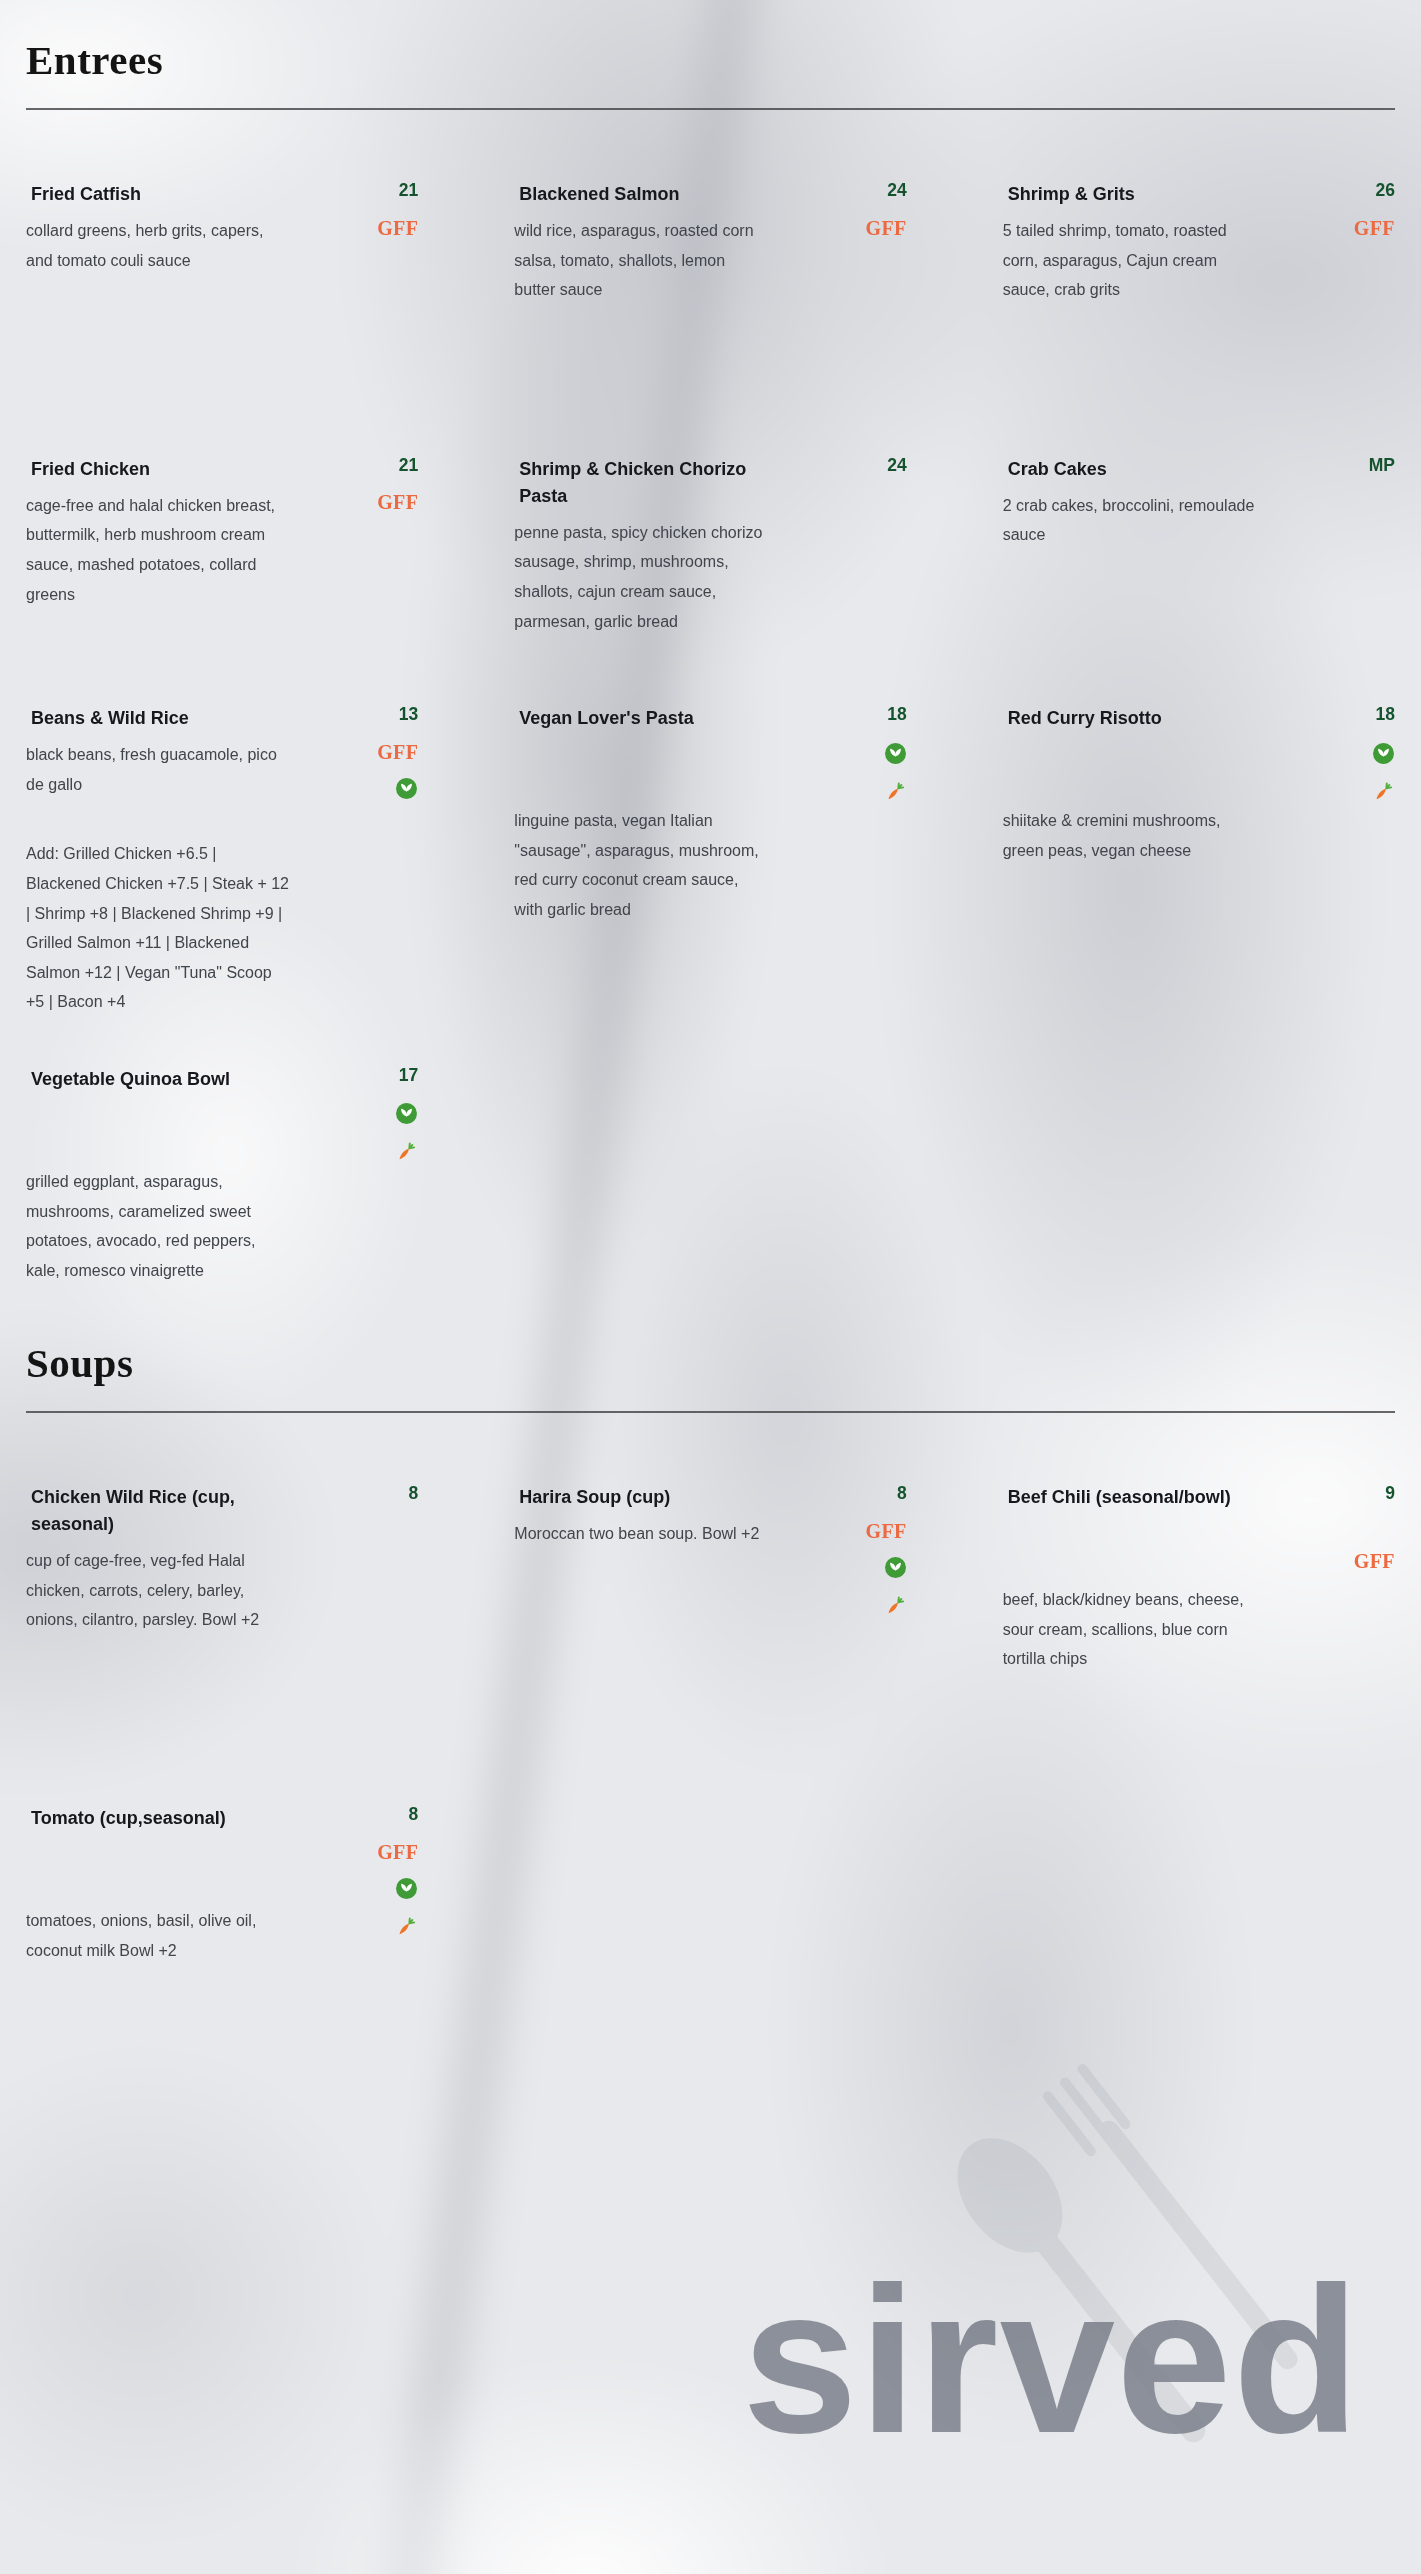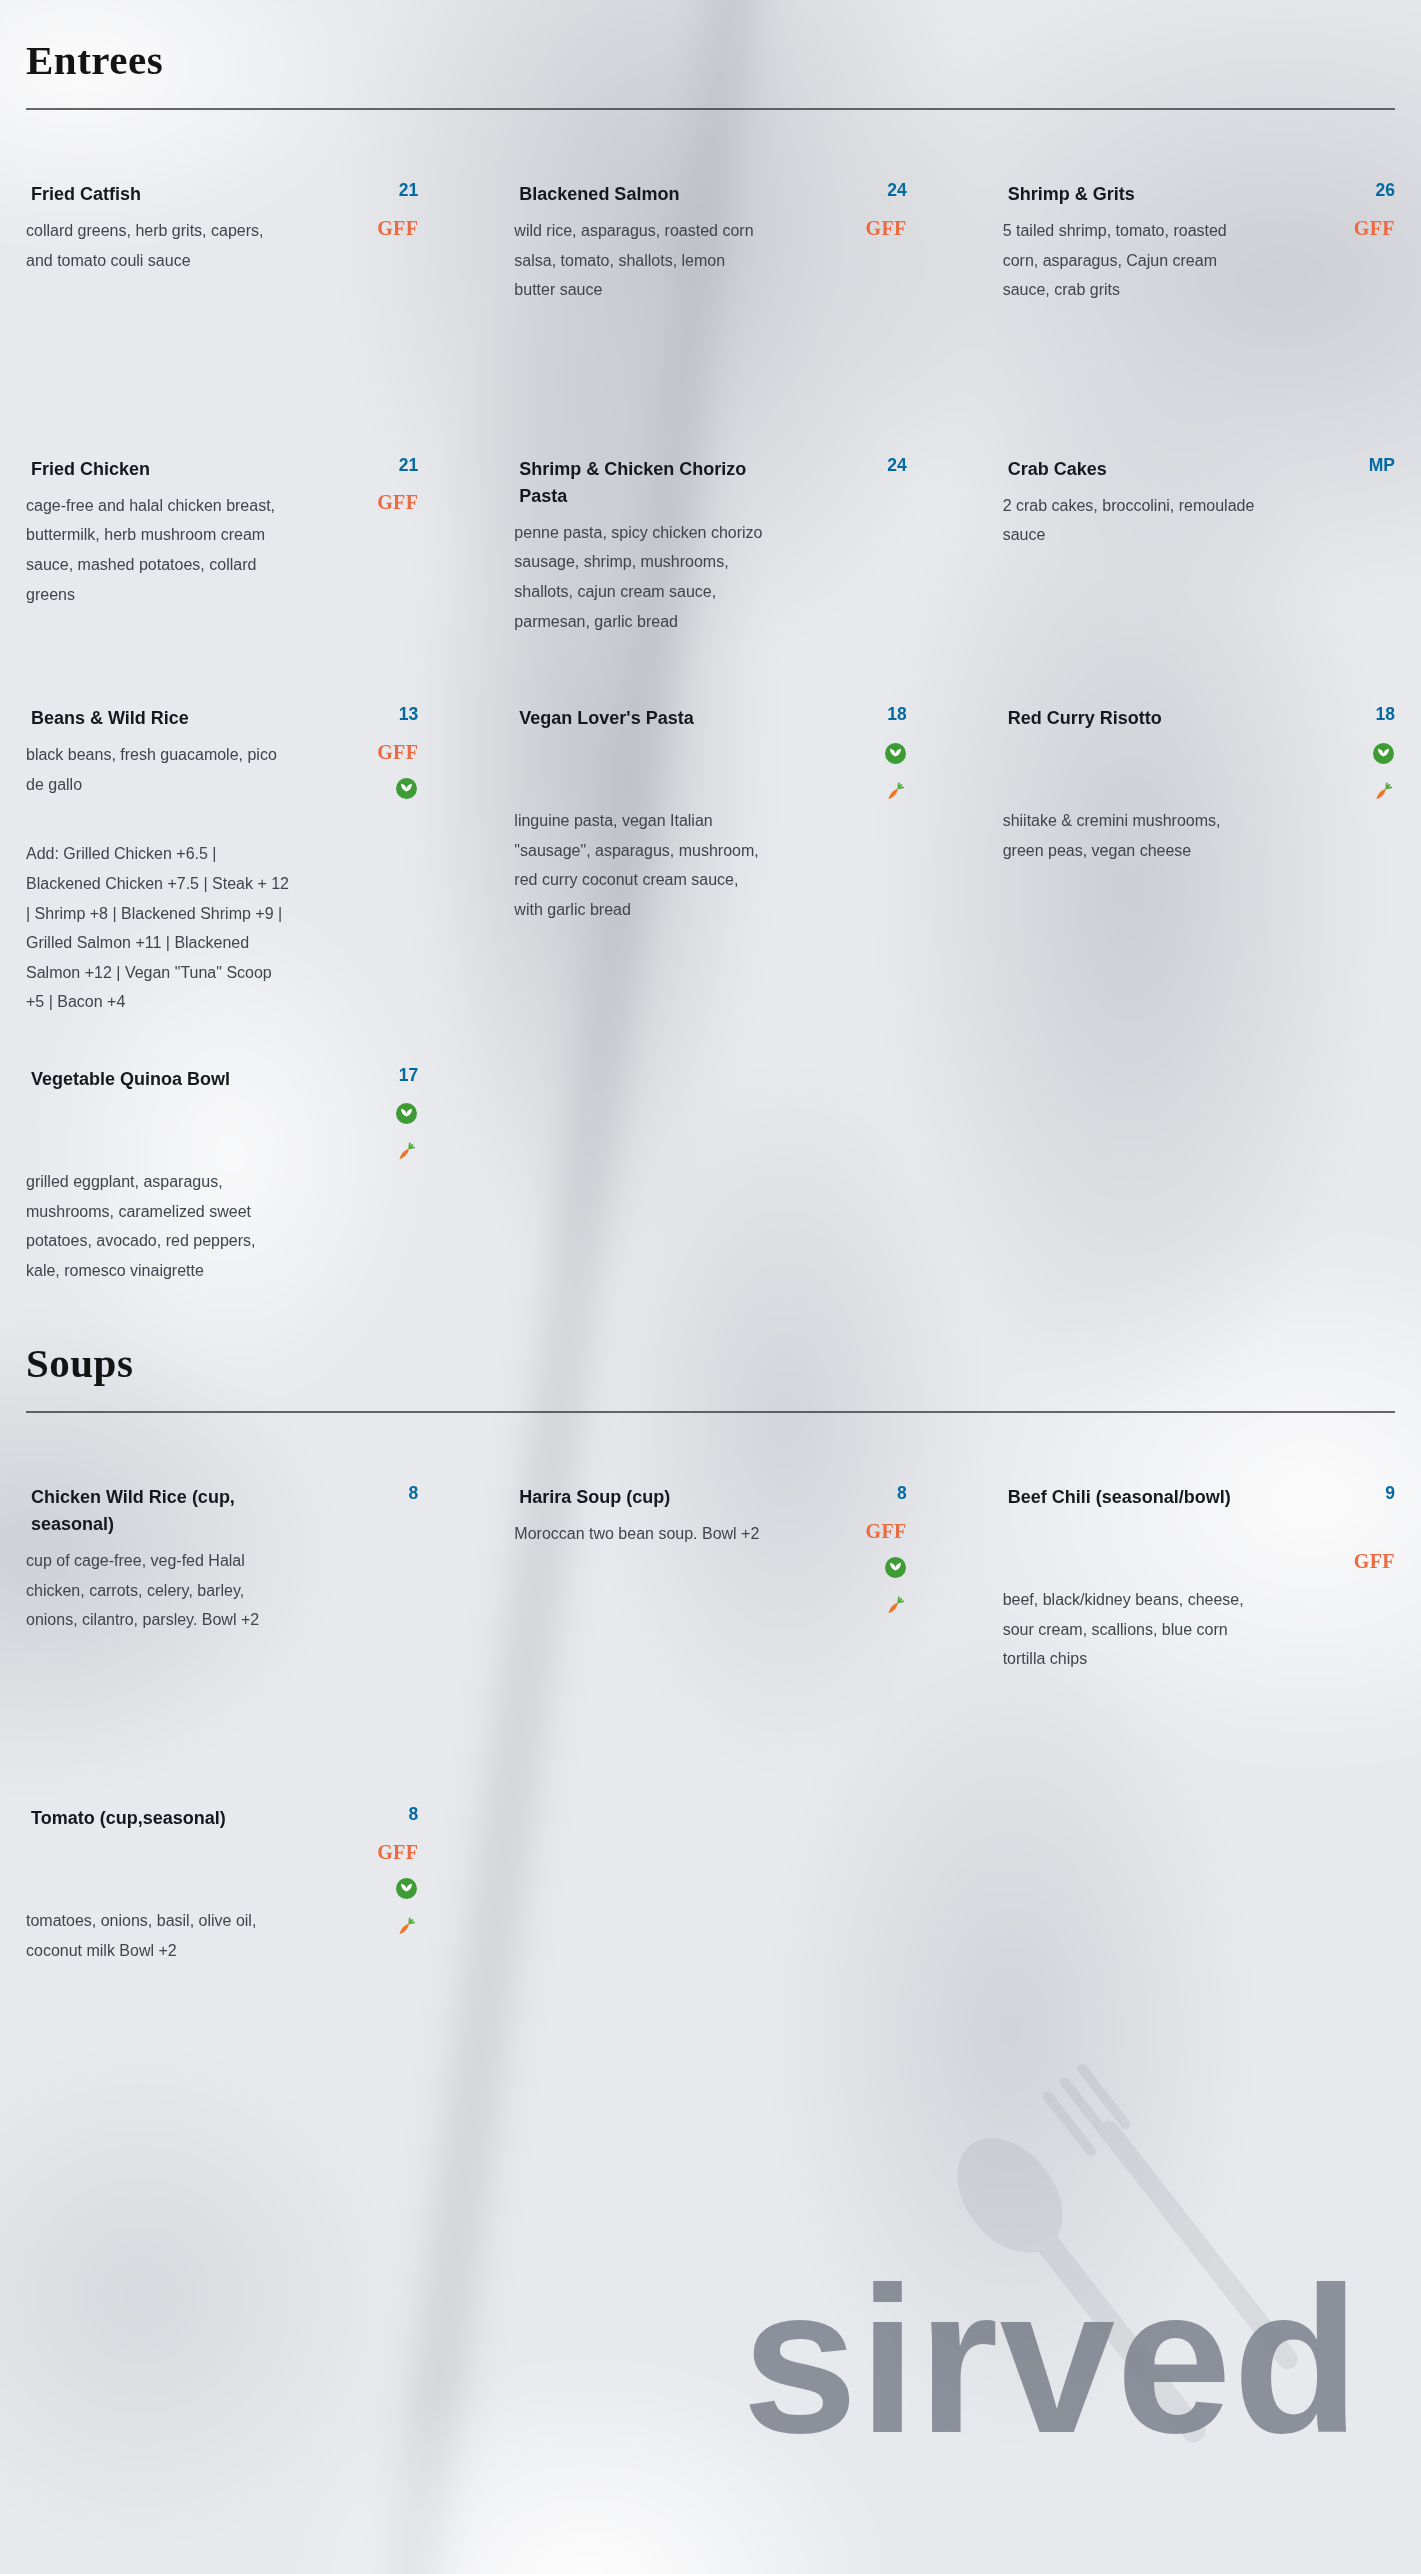"21" .price { color: #0369a1 -> #14532d }
